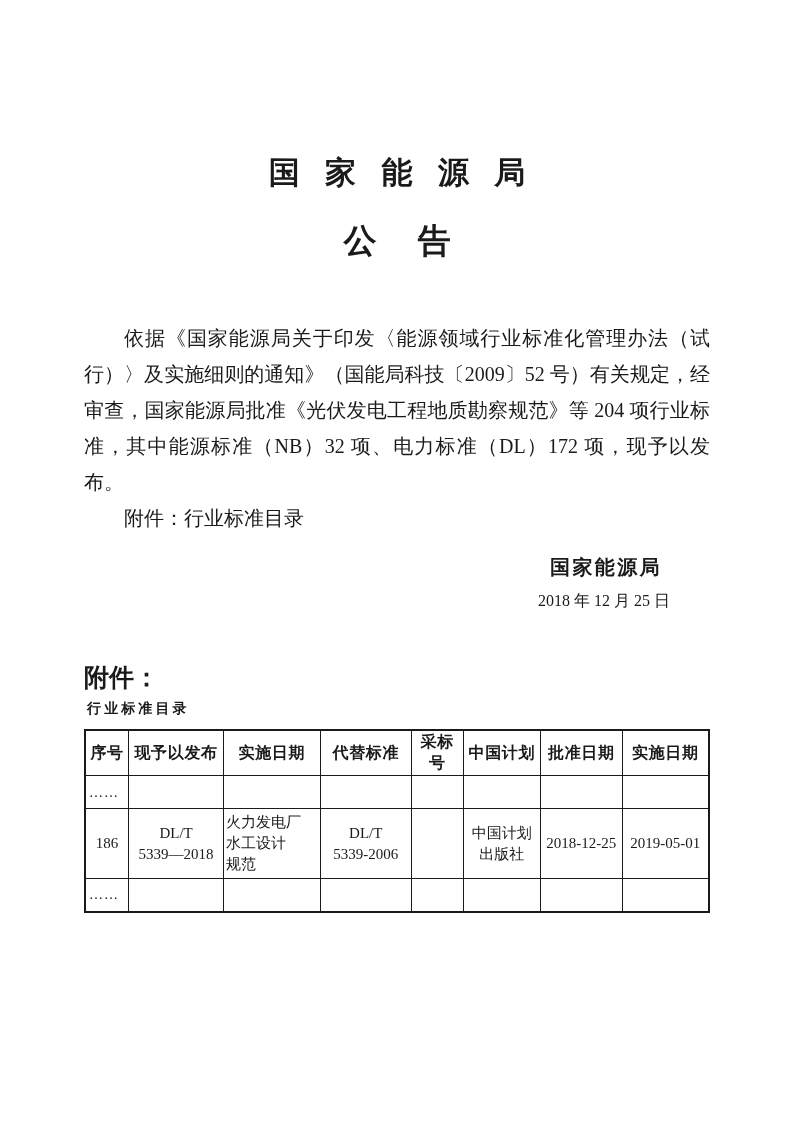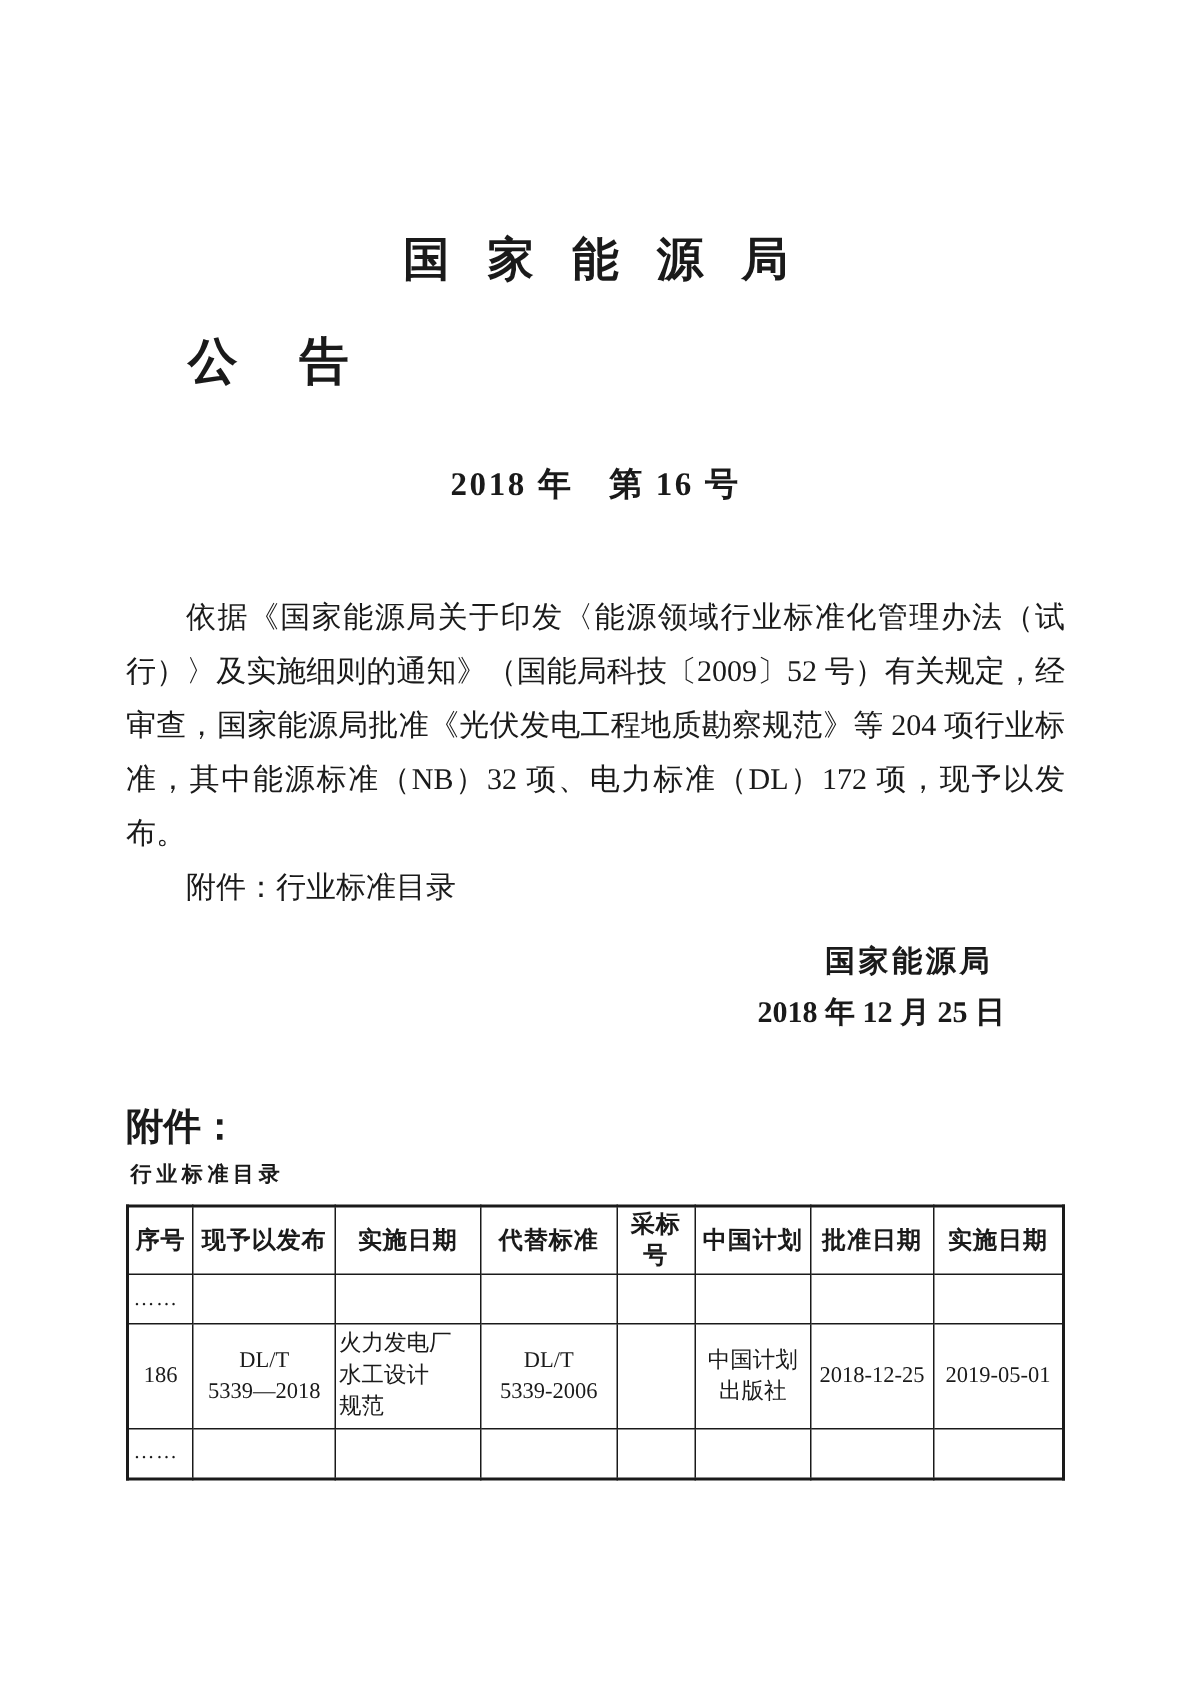"公告" .doc-title-2 { text-align: left -> center }
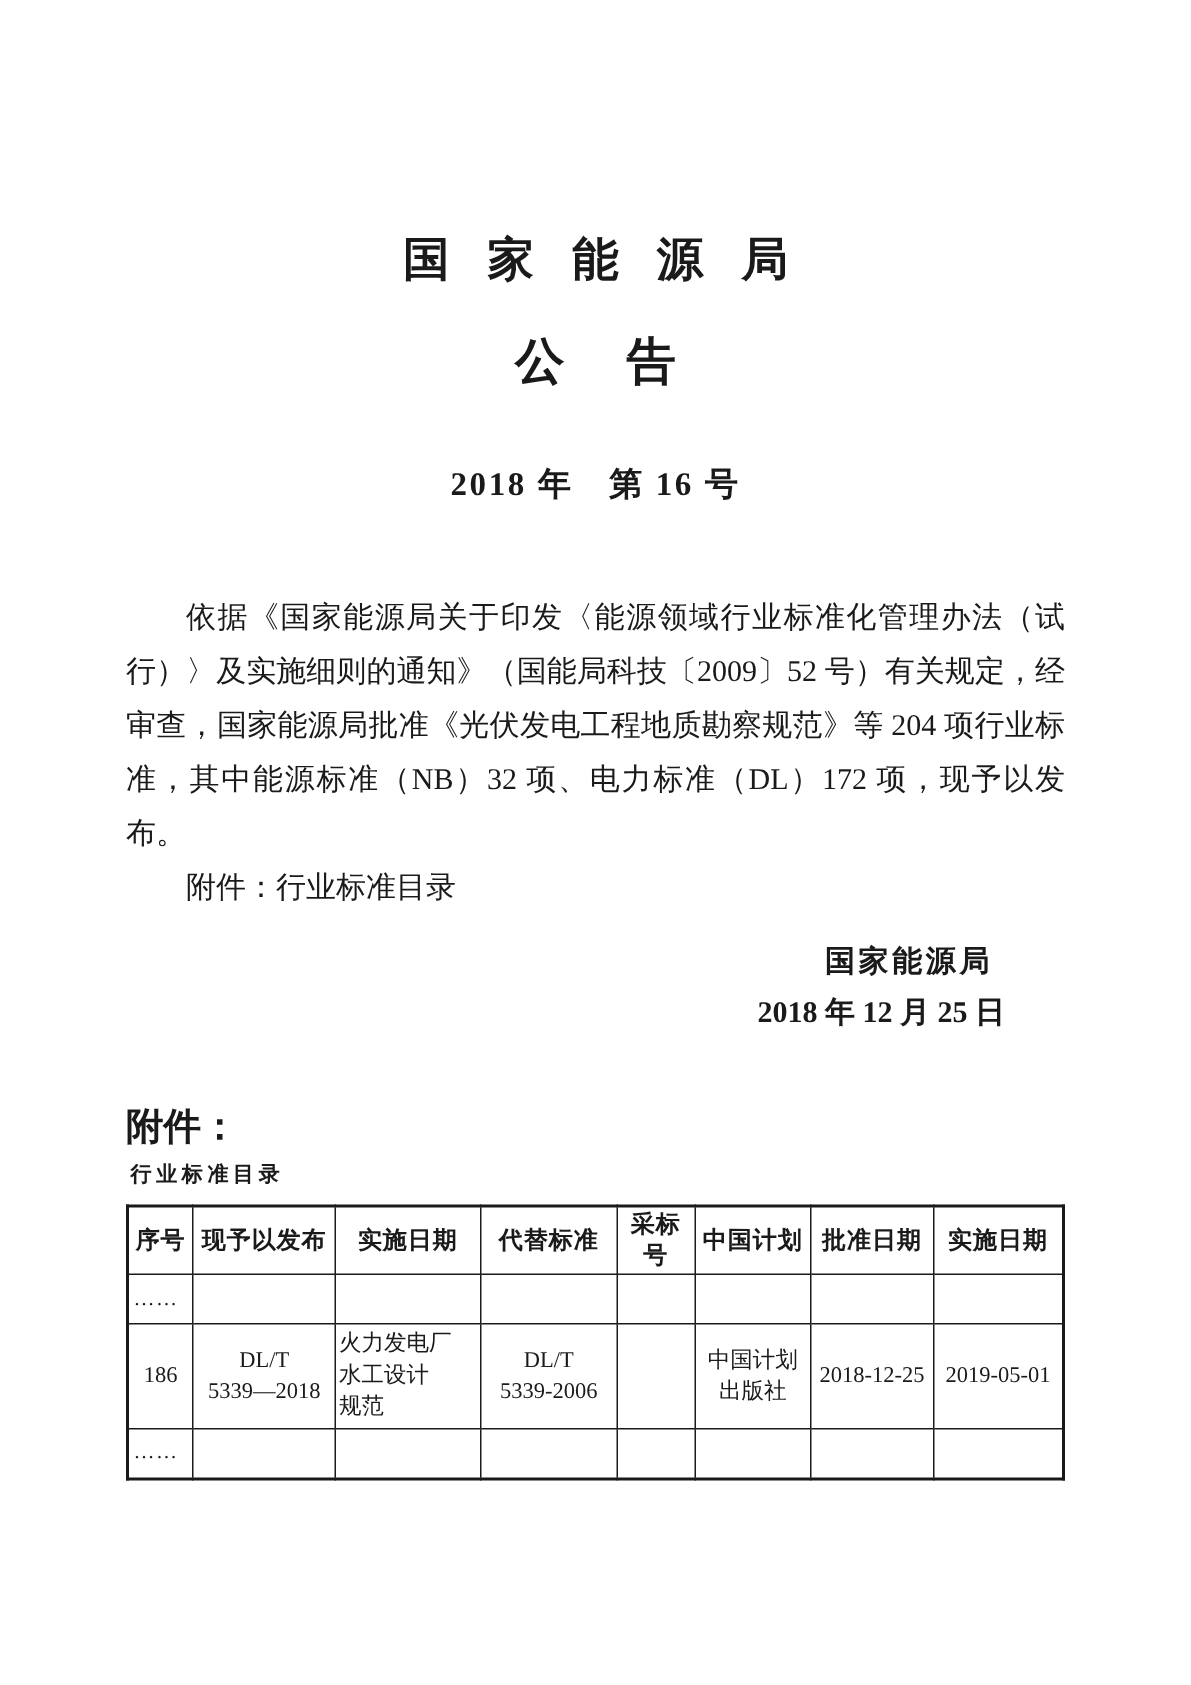"2018 年 第 16 号" div.doc-number { html: <div>2018 年 第 16 号</div> -> none }
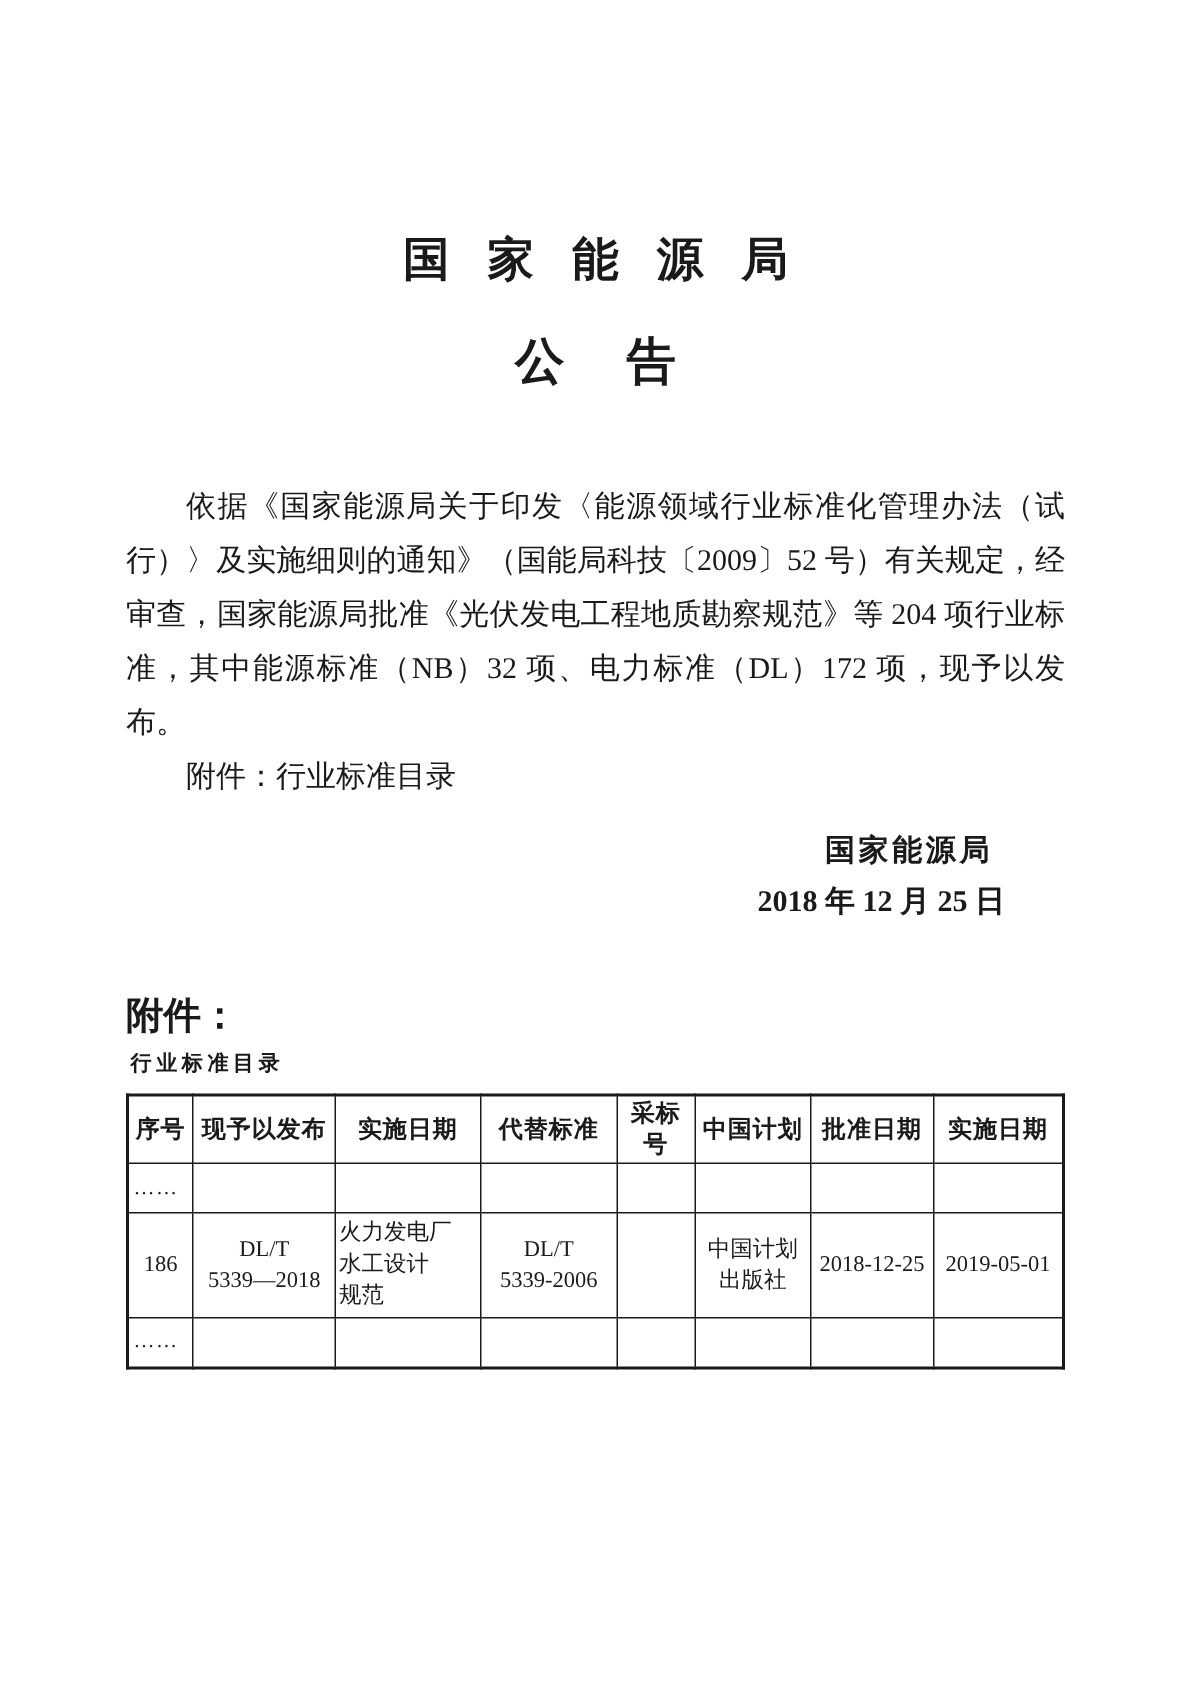"2018 年 12 月 25" .signature-date { font-size: 20px -> 16px; font-weight: bold -> normal }
